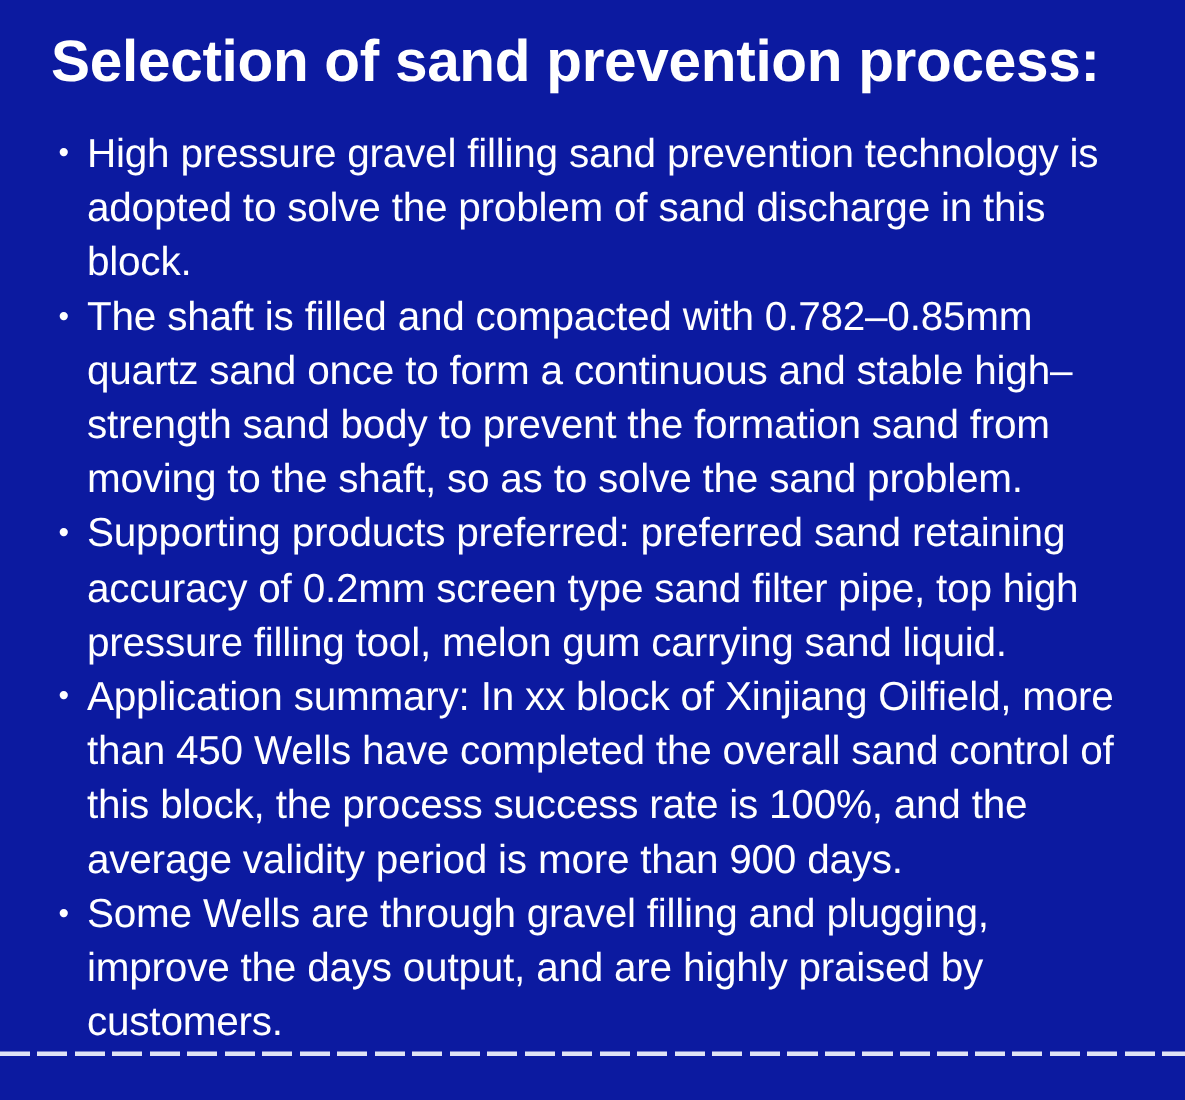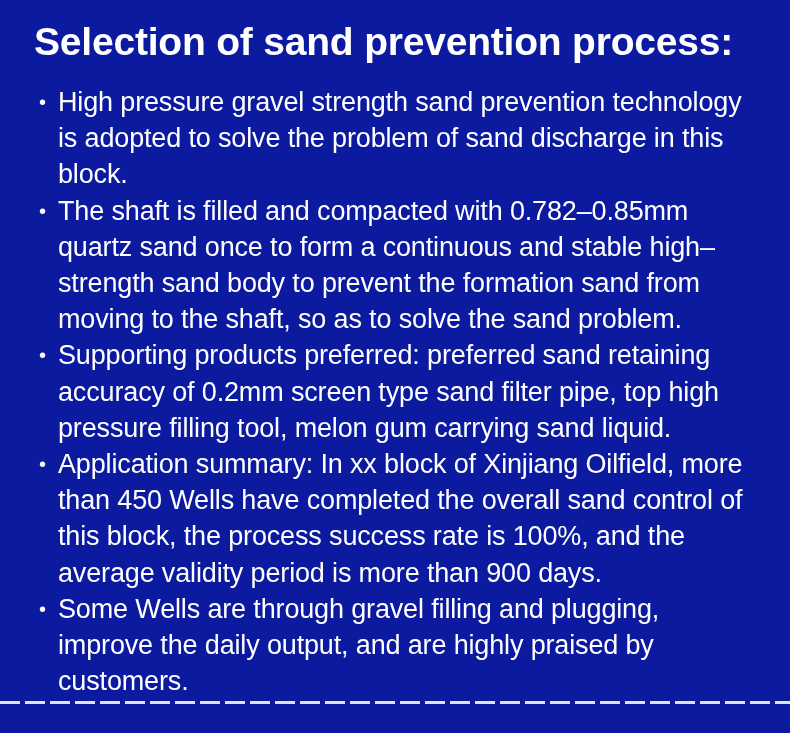"High pressure gravel strength sand" span.bullet-text { text: strength -> filling }
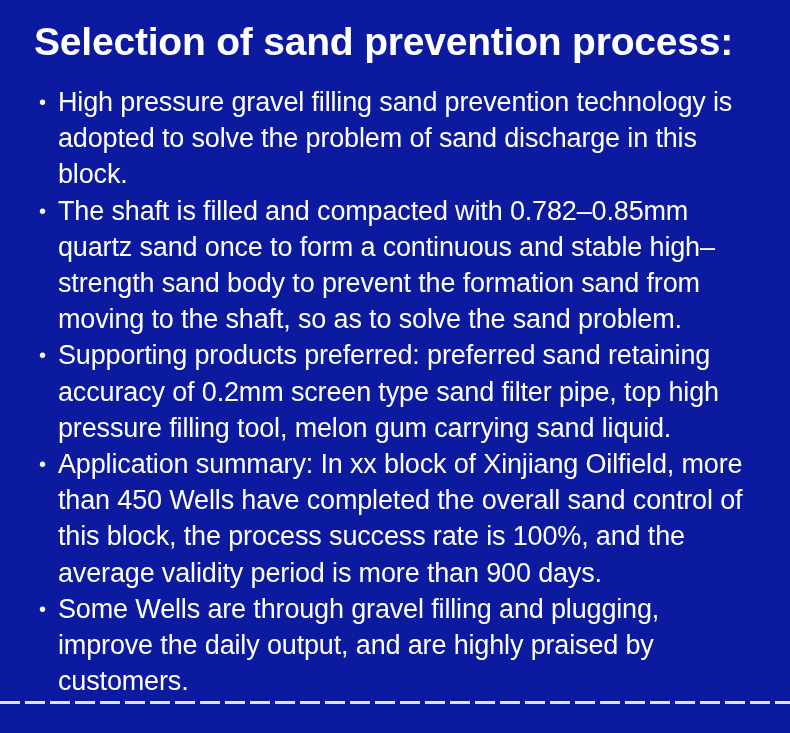"Some Wells are through gravel" span.bullet-text { text: daily -> days }
